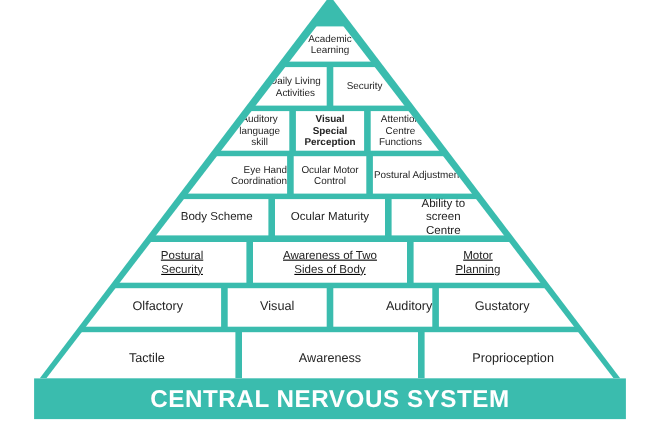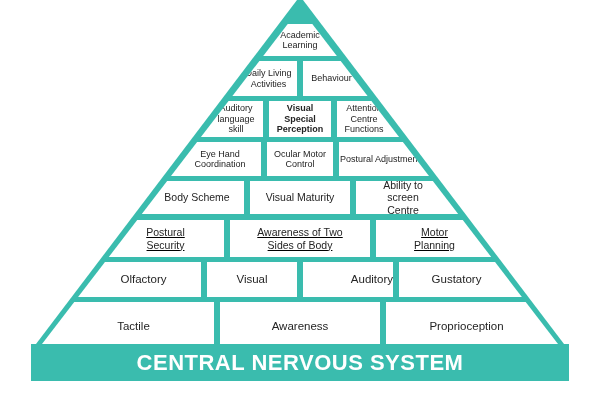"Behaviour" span.lbl { text: Behaviour -> Security }
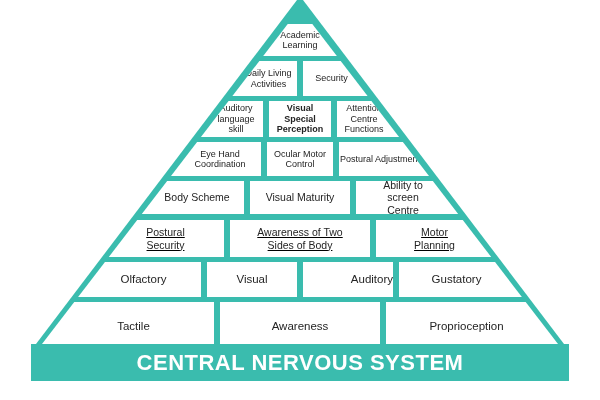"Eye Hand Coordination" .r4 .b0 { text-align: none -> right }
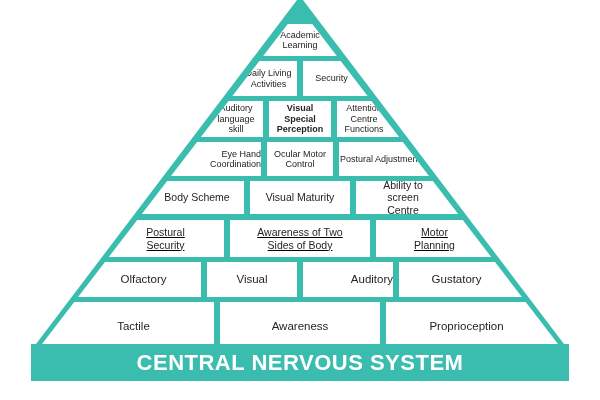"Visual Maturity" span.lbl { text: Visual -> Ocular }
